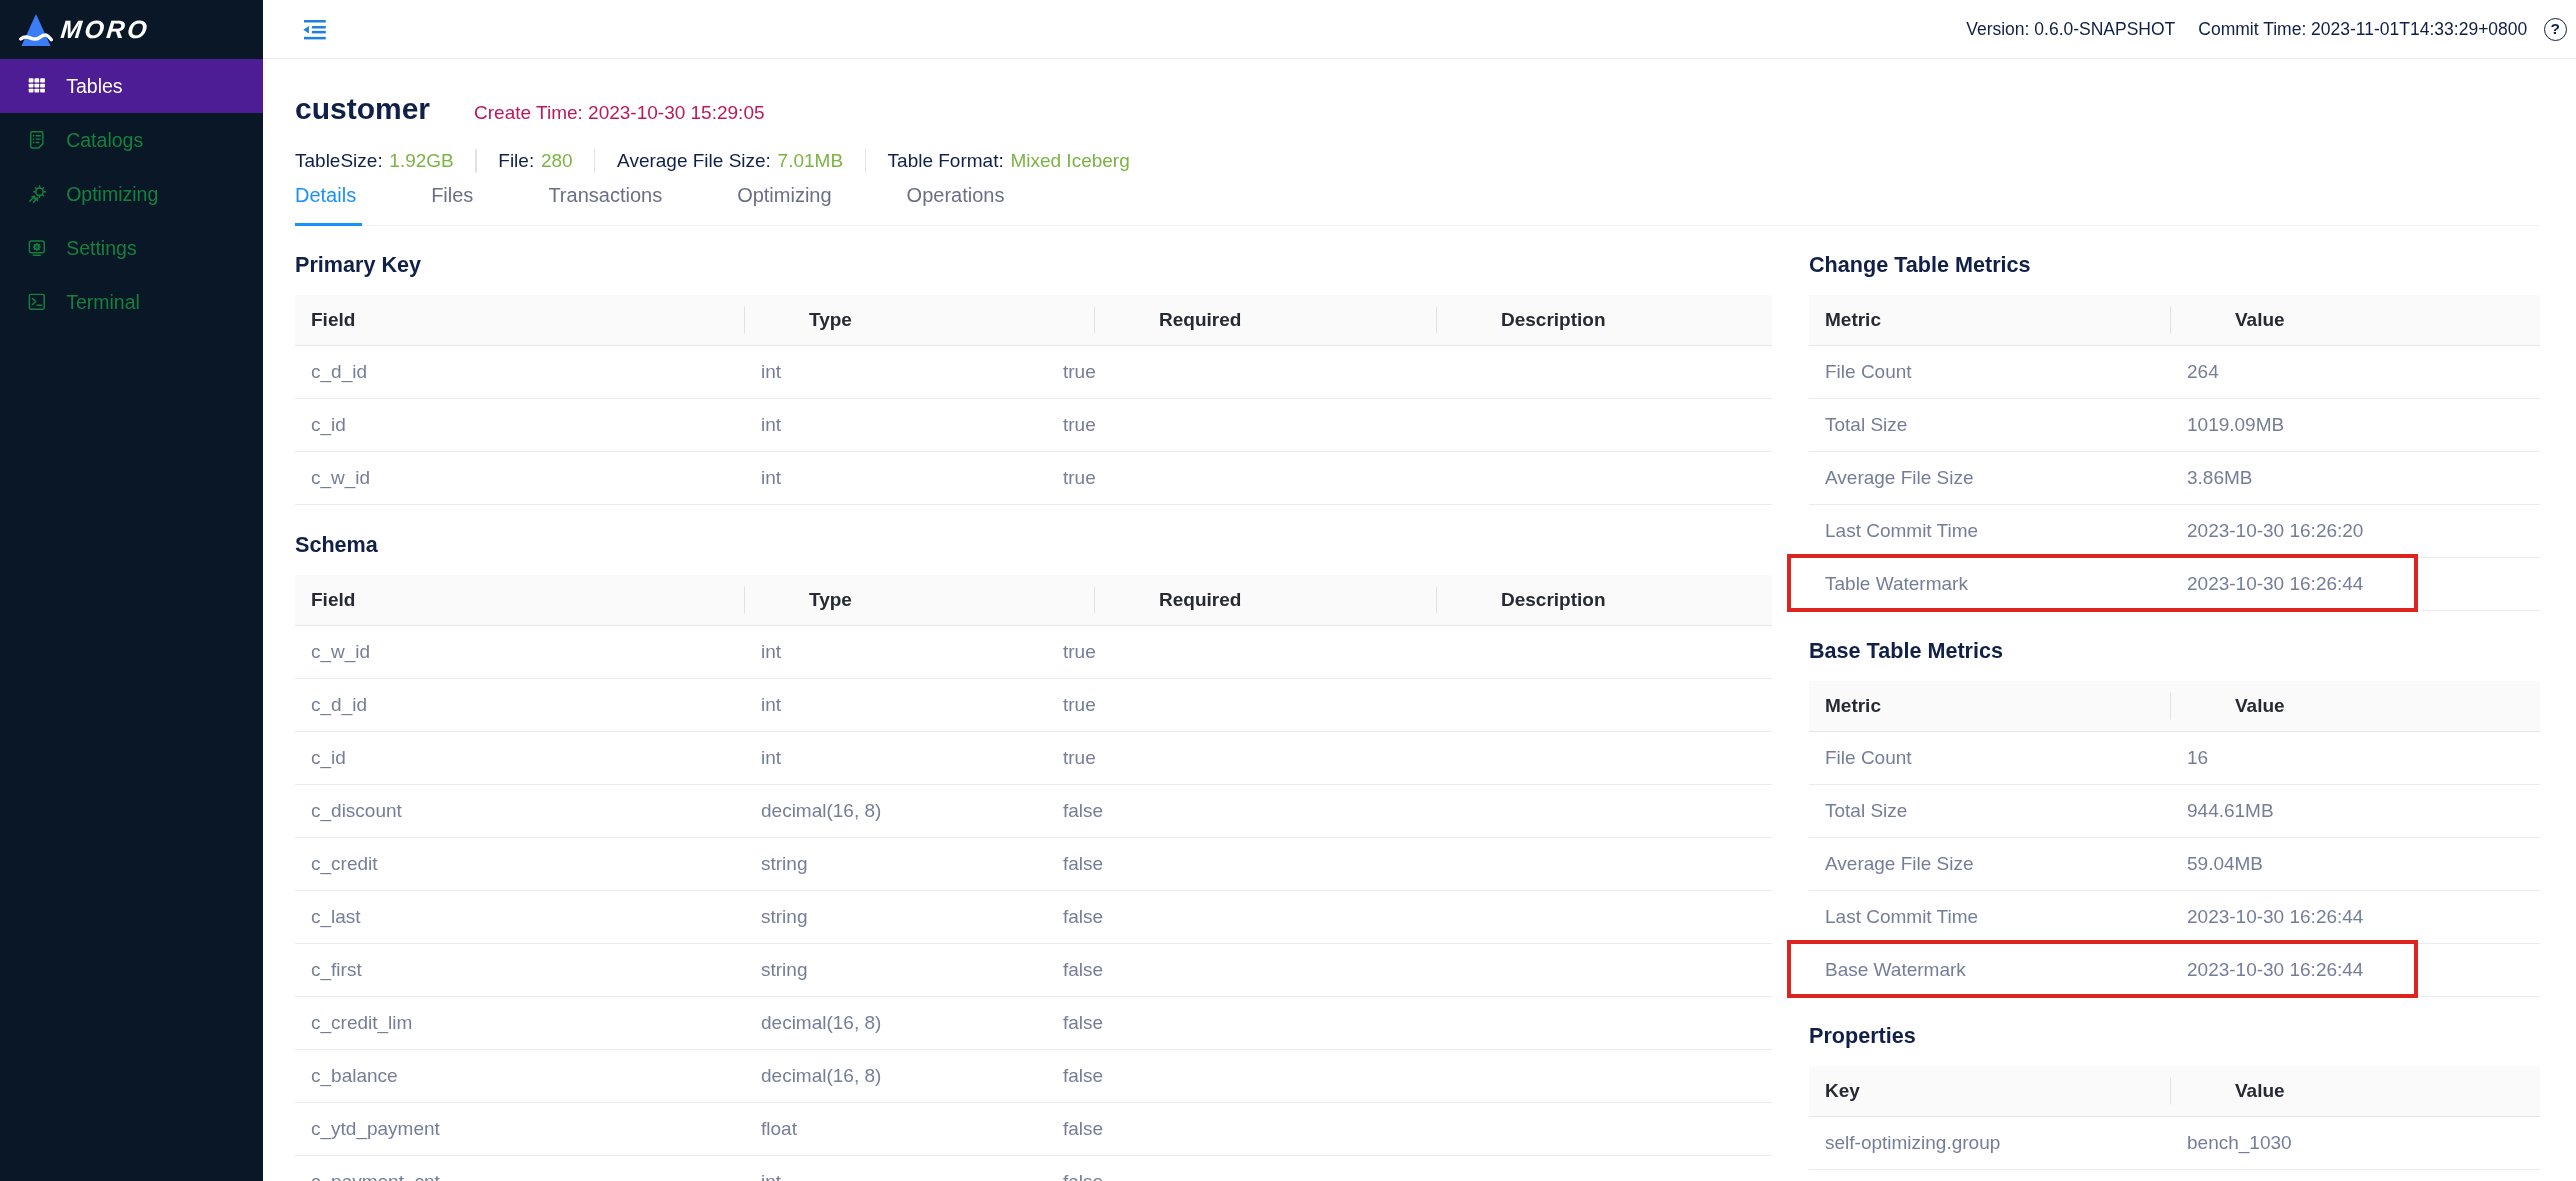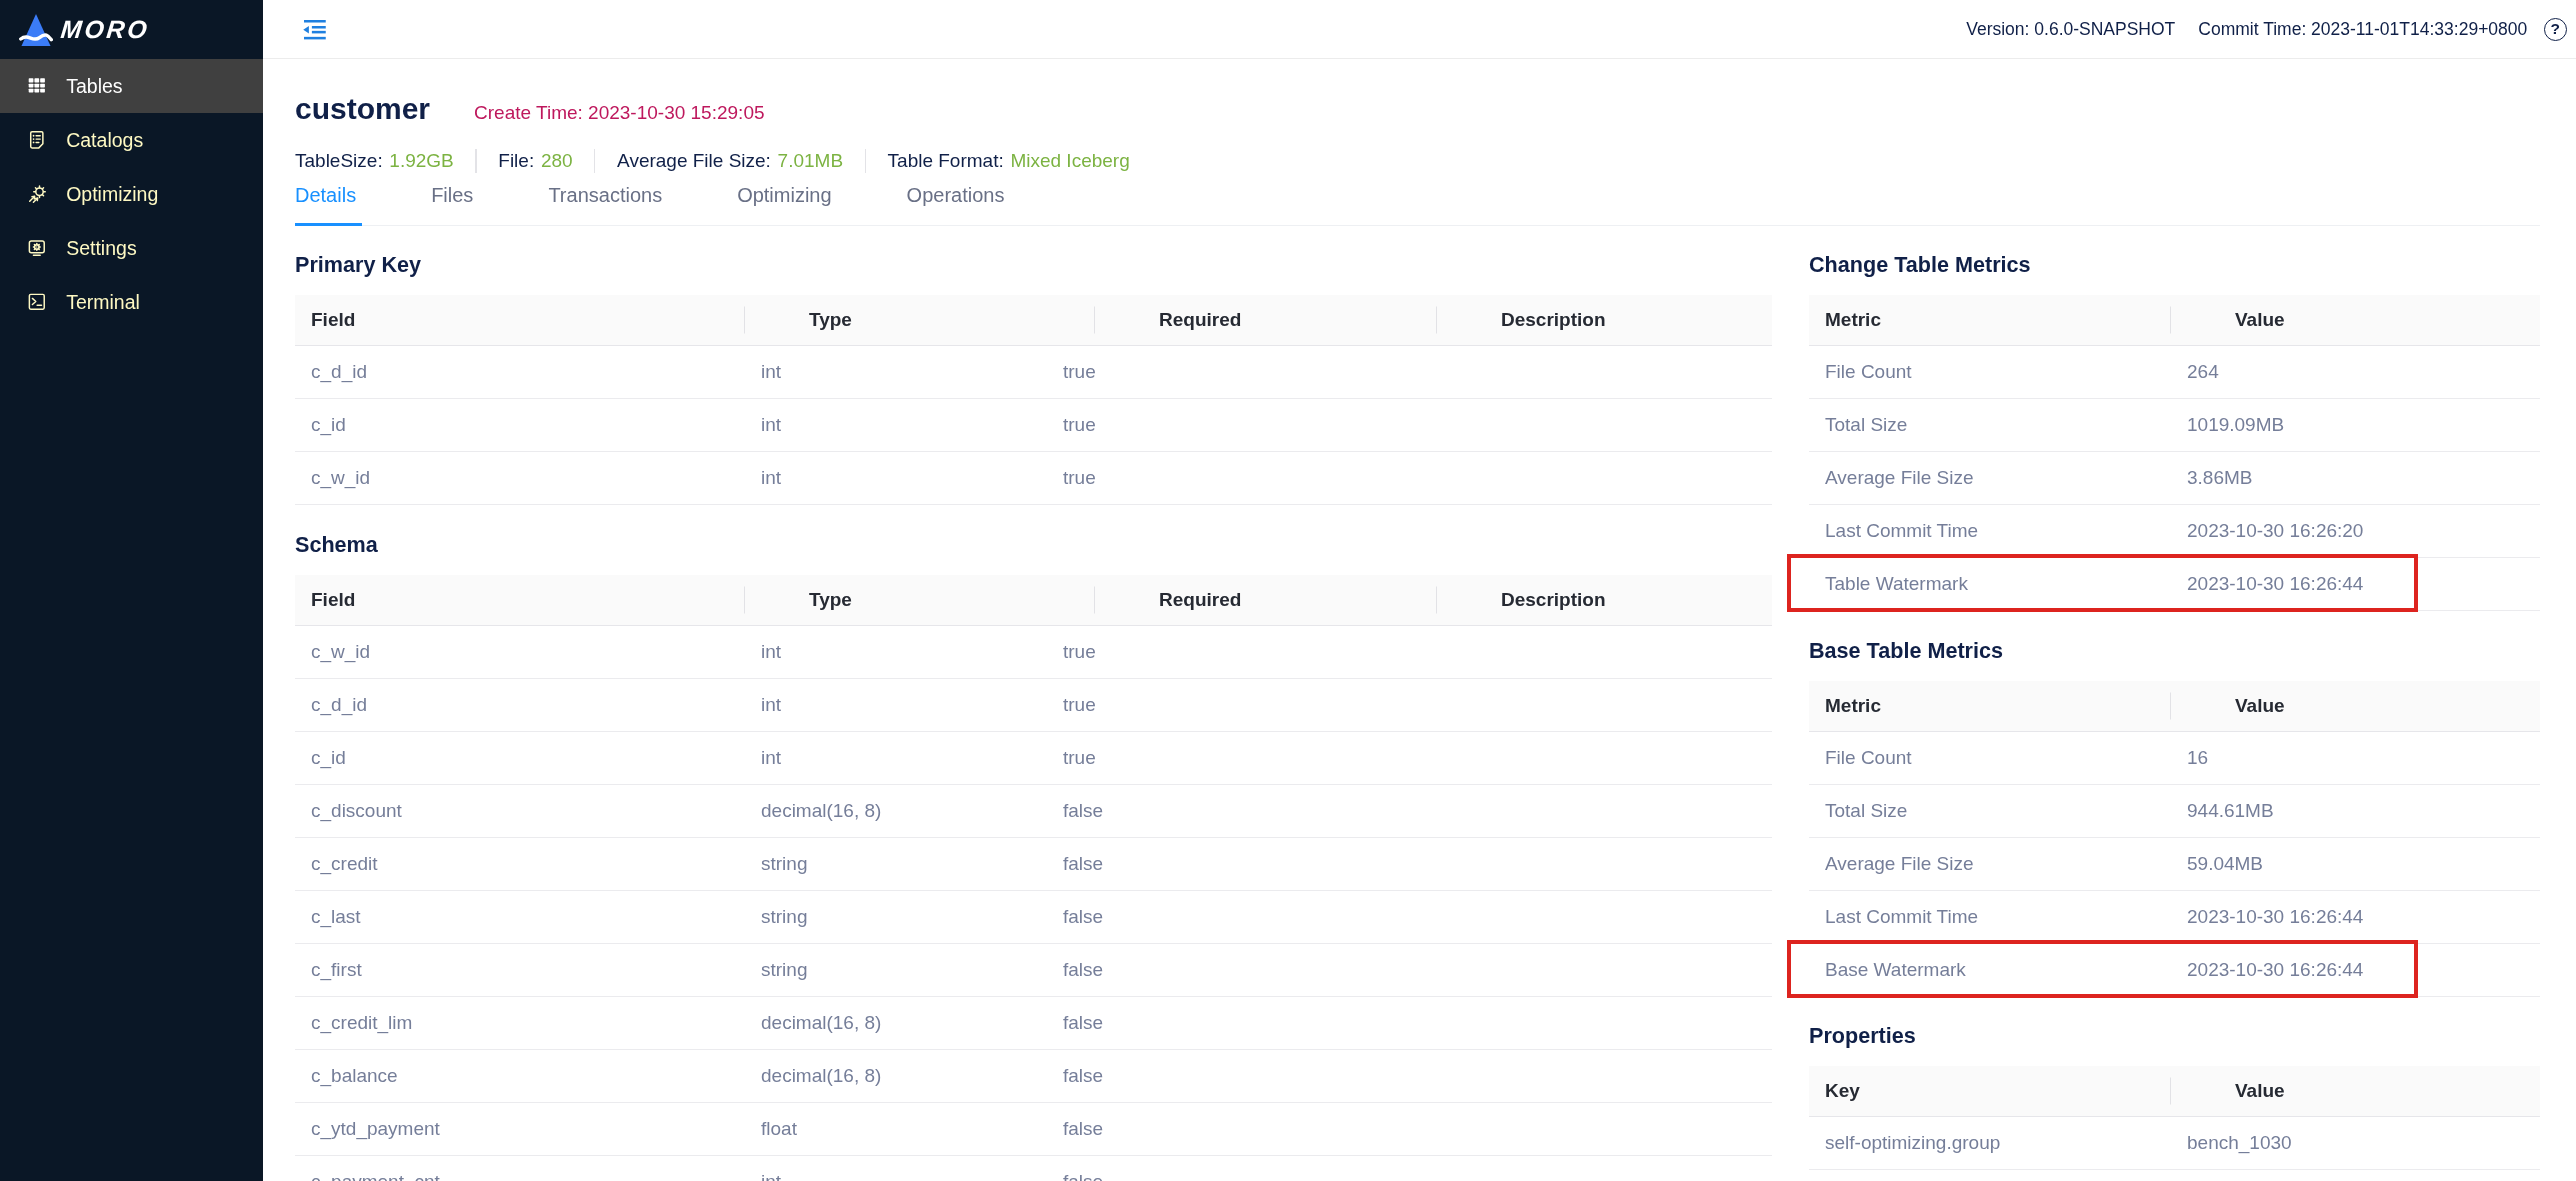"Tables" .menu-item.active { background: #404040 -> #4c1d95 }
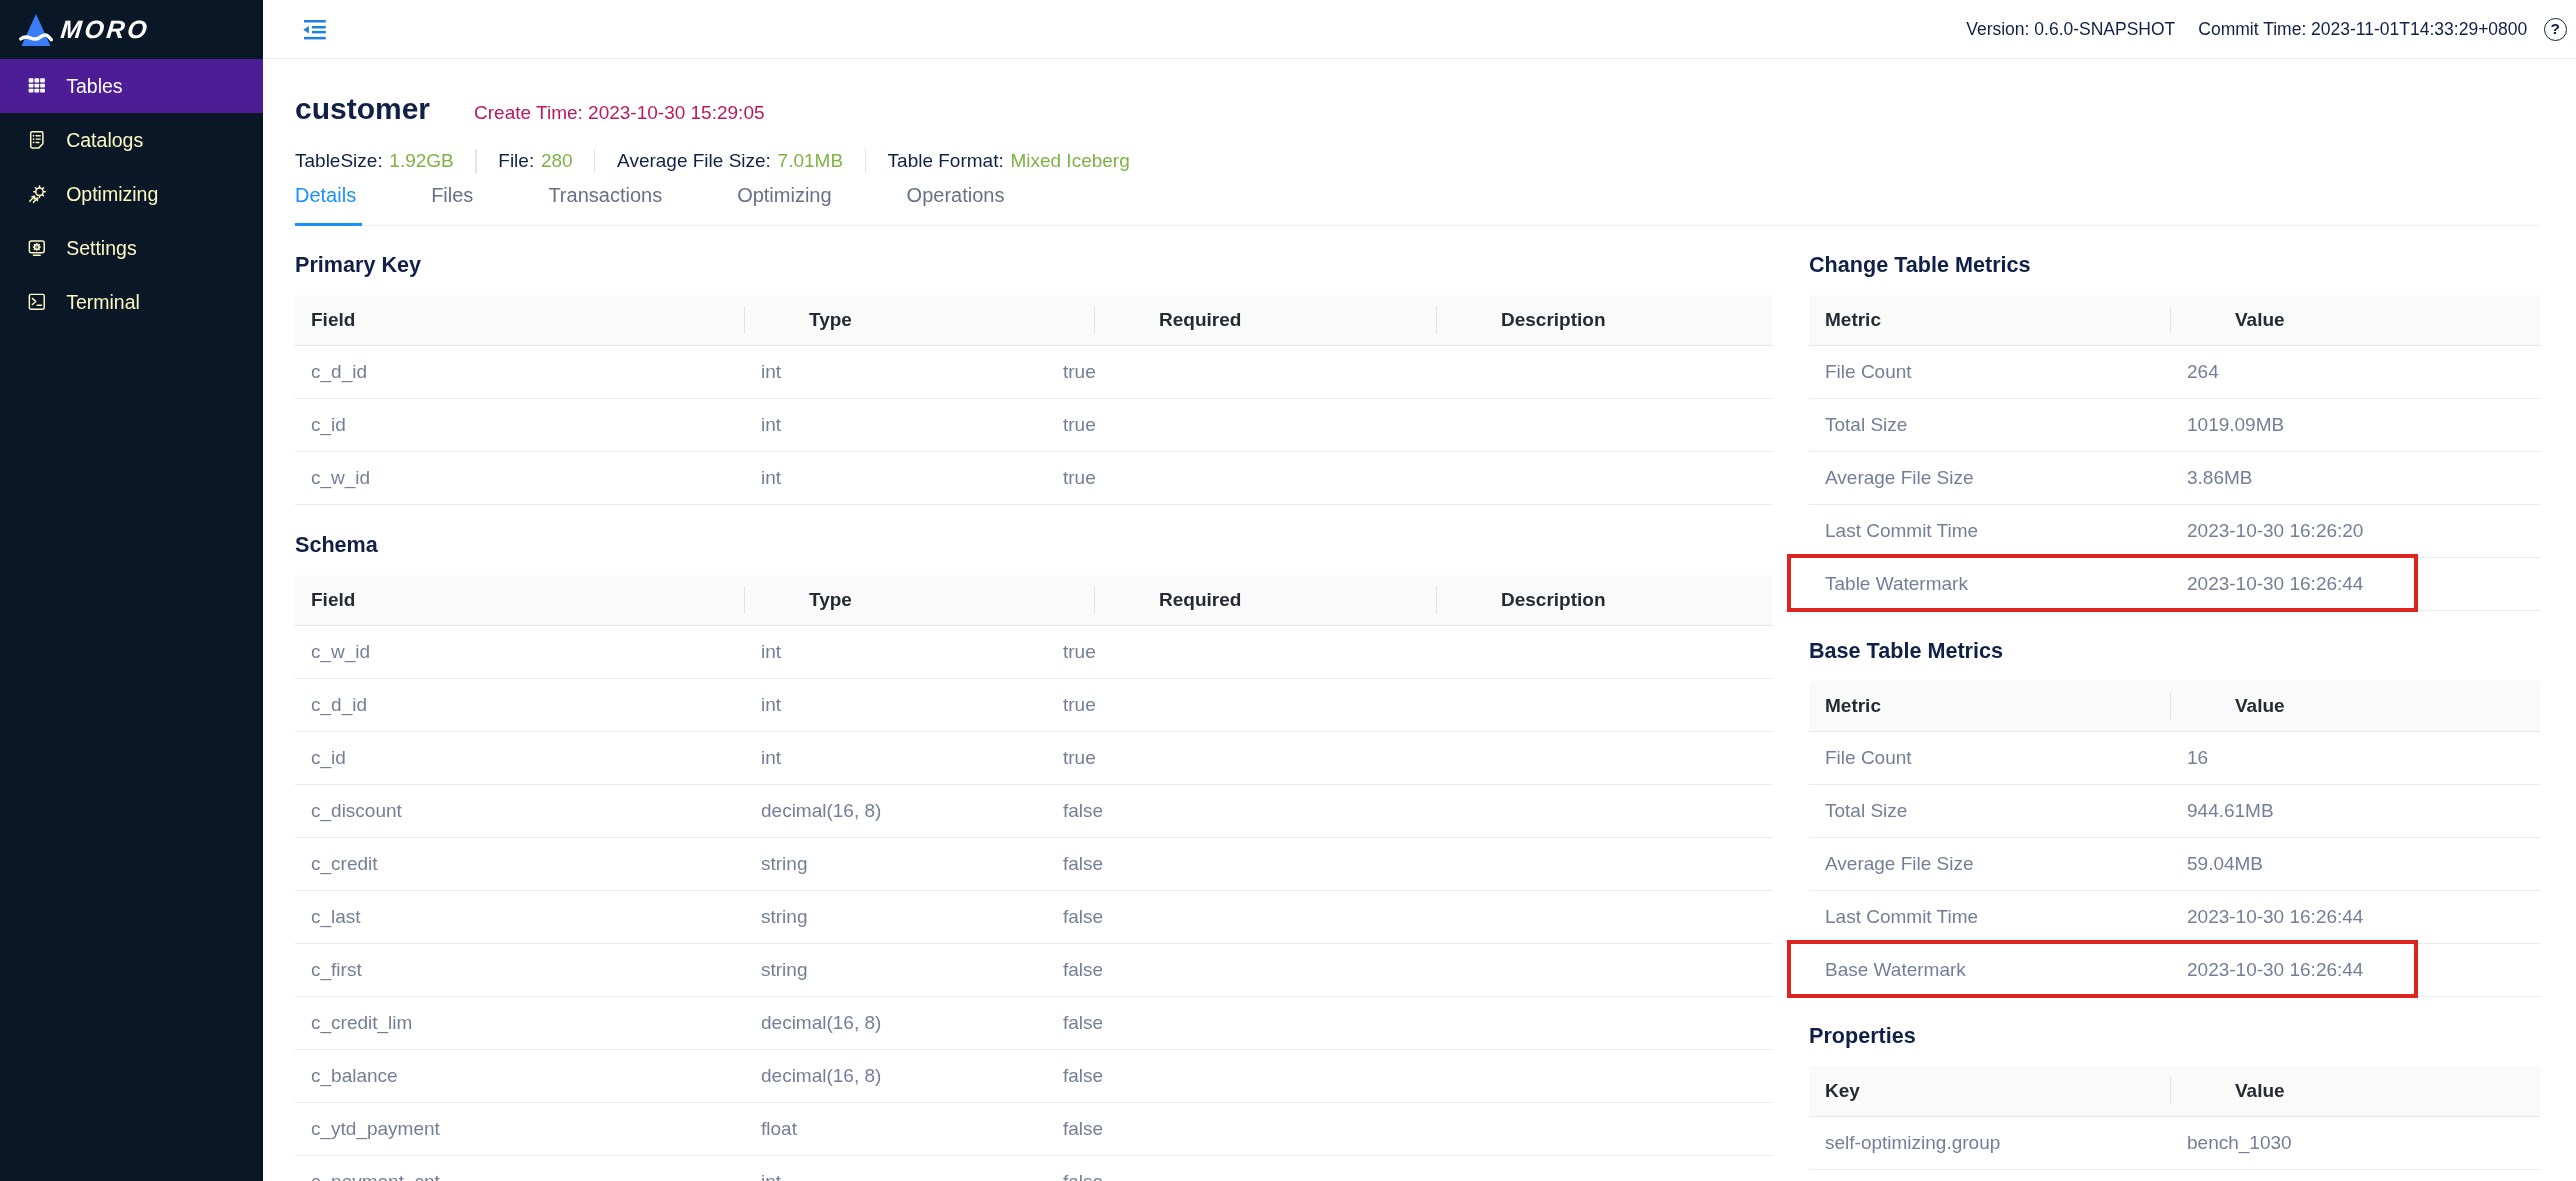"Catalogs" .menu-item { color: #fef9c3 -> #15803d }
